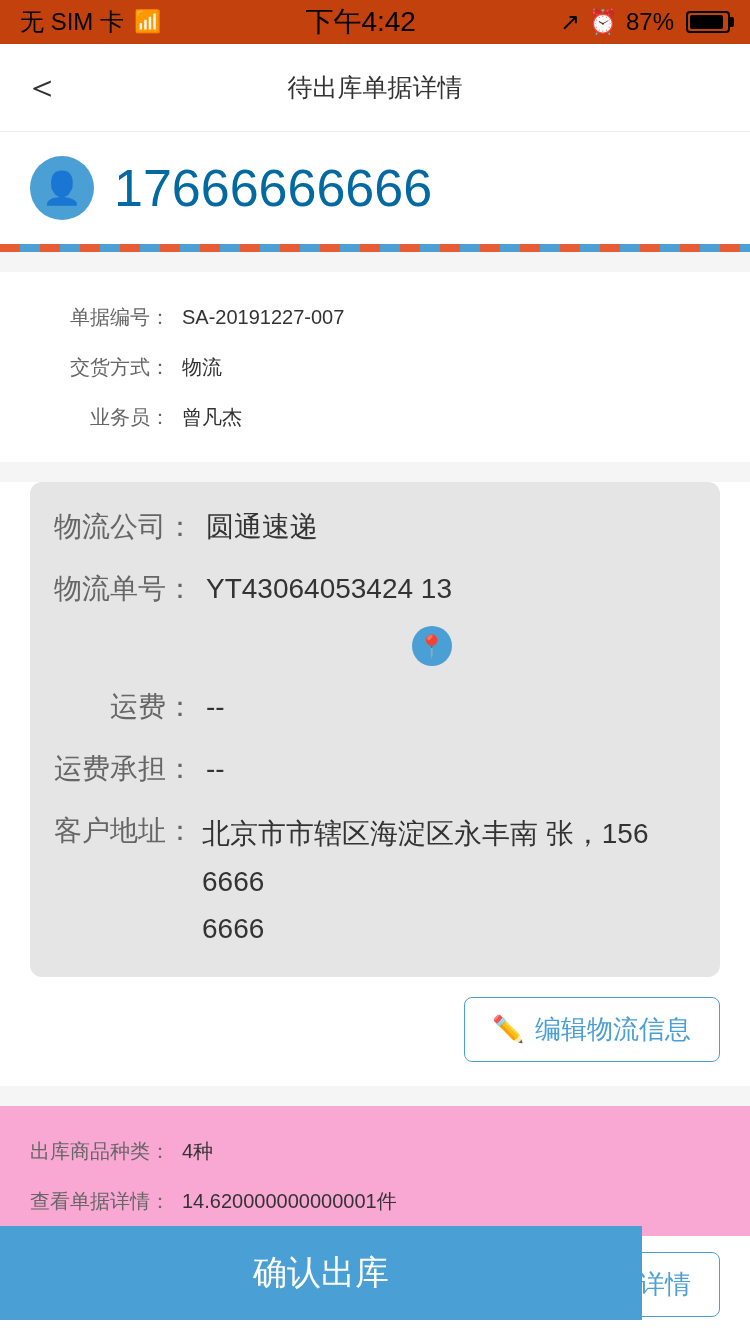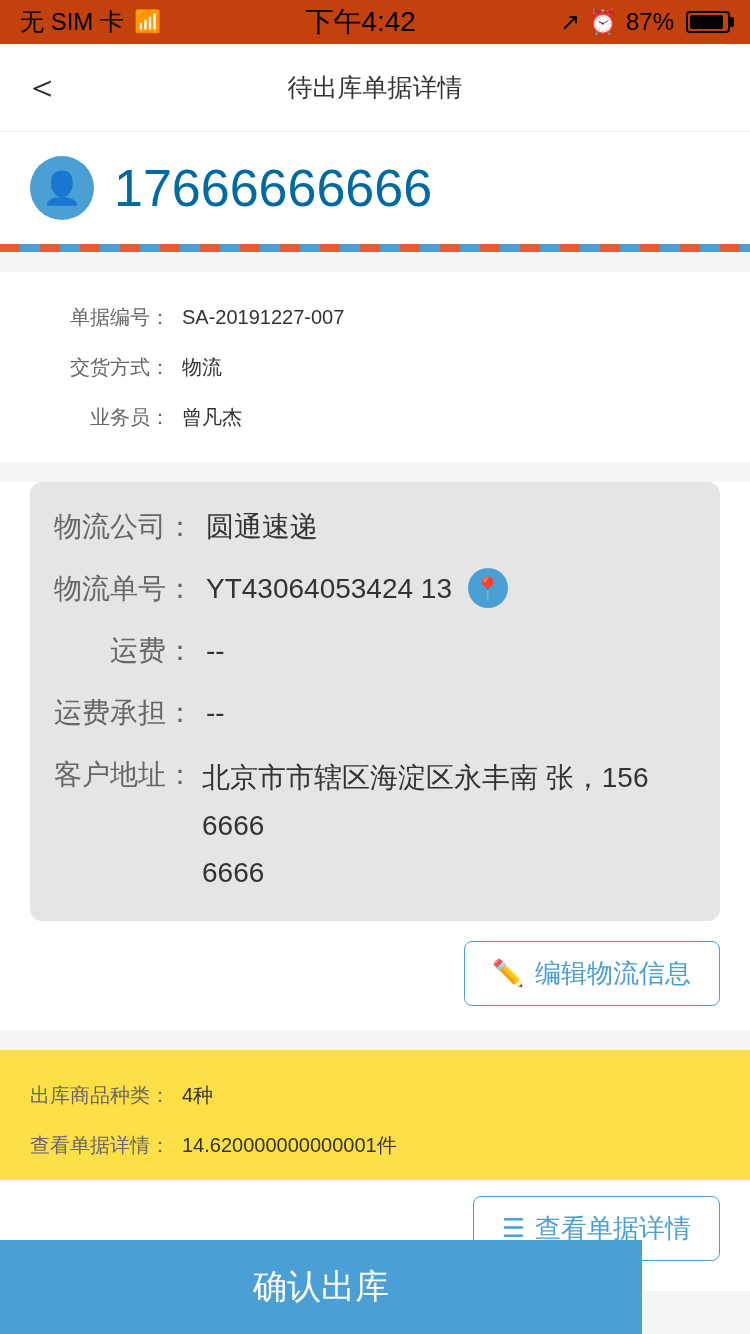"YT43064053424 13" .logistics-number-row { align-items: flex-start -> flex-end; flex-direction: none -> column }
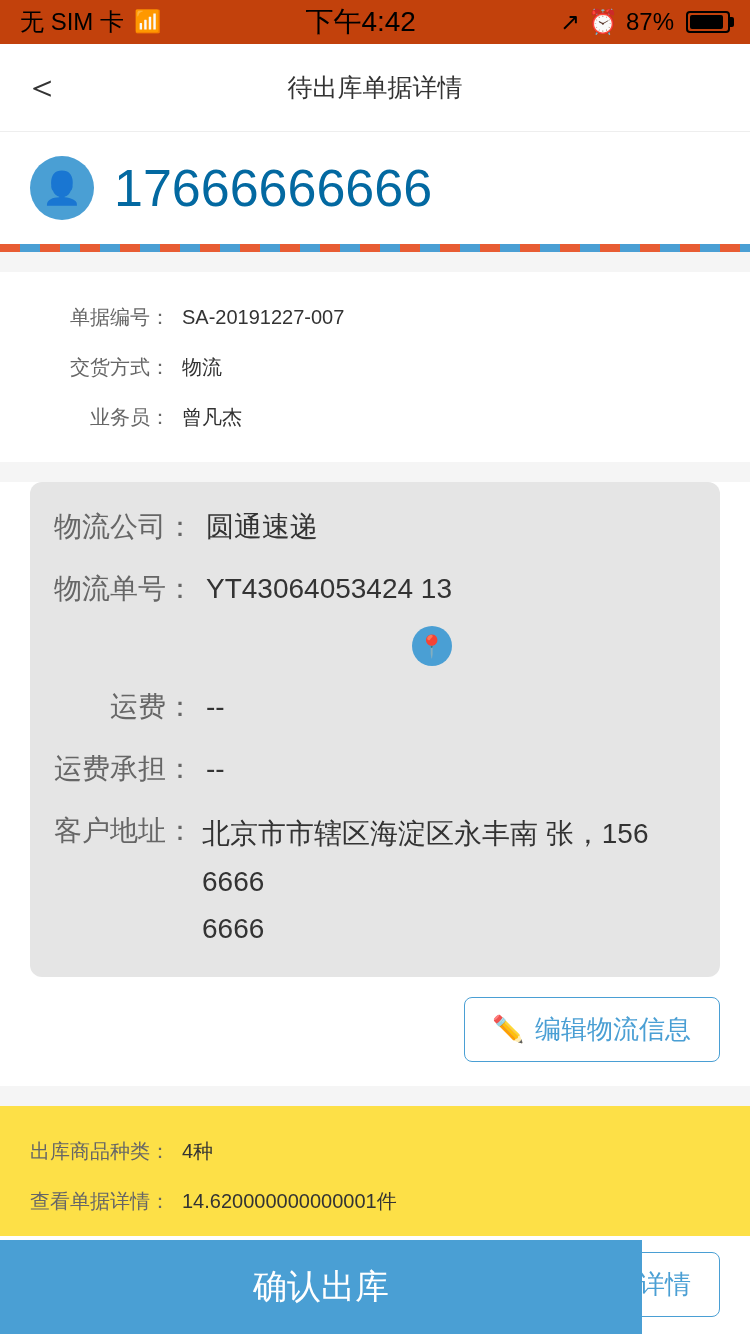"出库商品种类：" .summary-section { background: #fde047 -> #f9a8d4 }
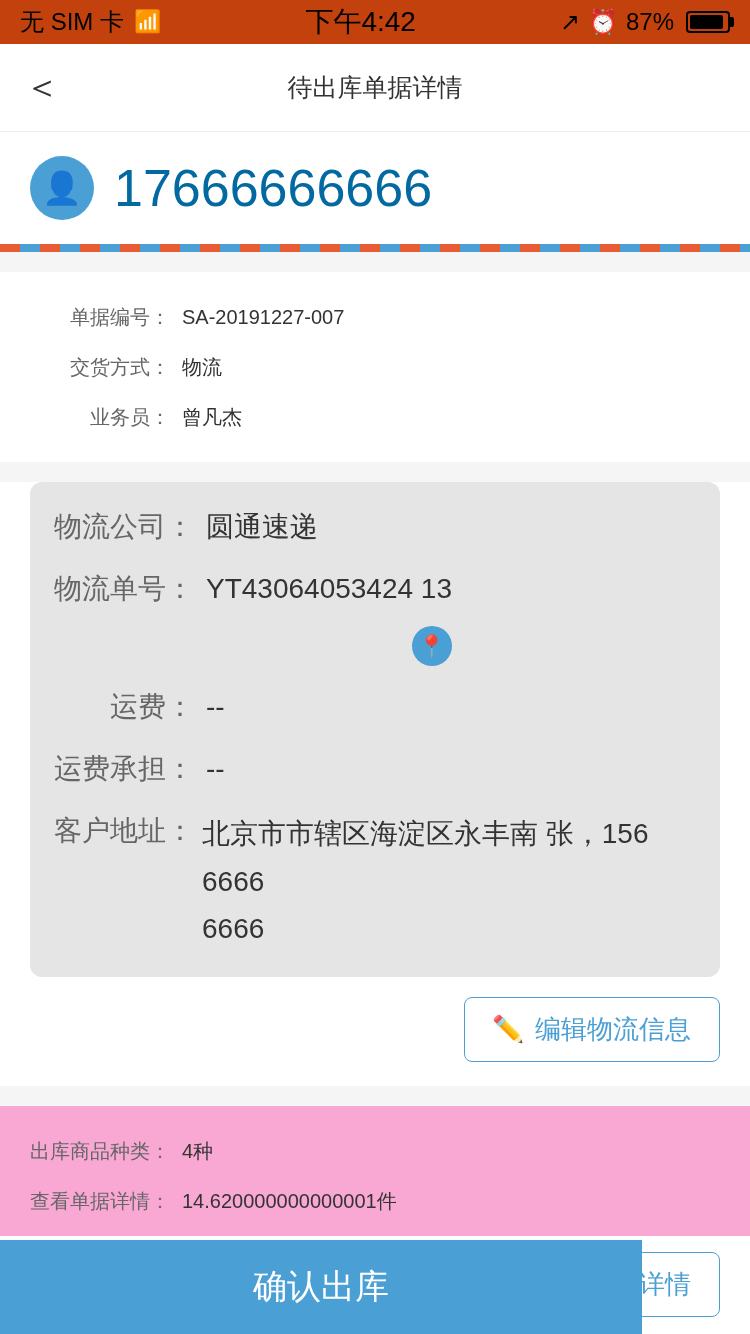"确认出库" .confirm-btn-wrap { bottom: 0 -> 14px }
